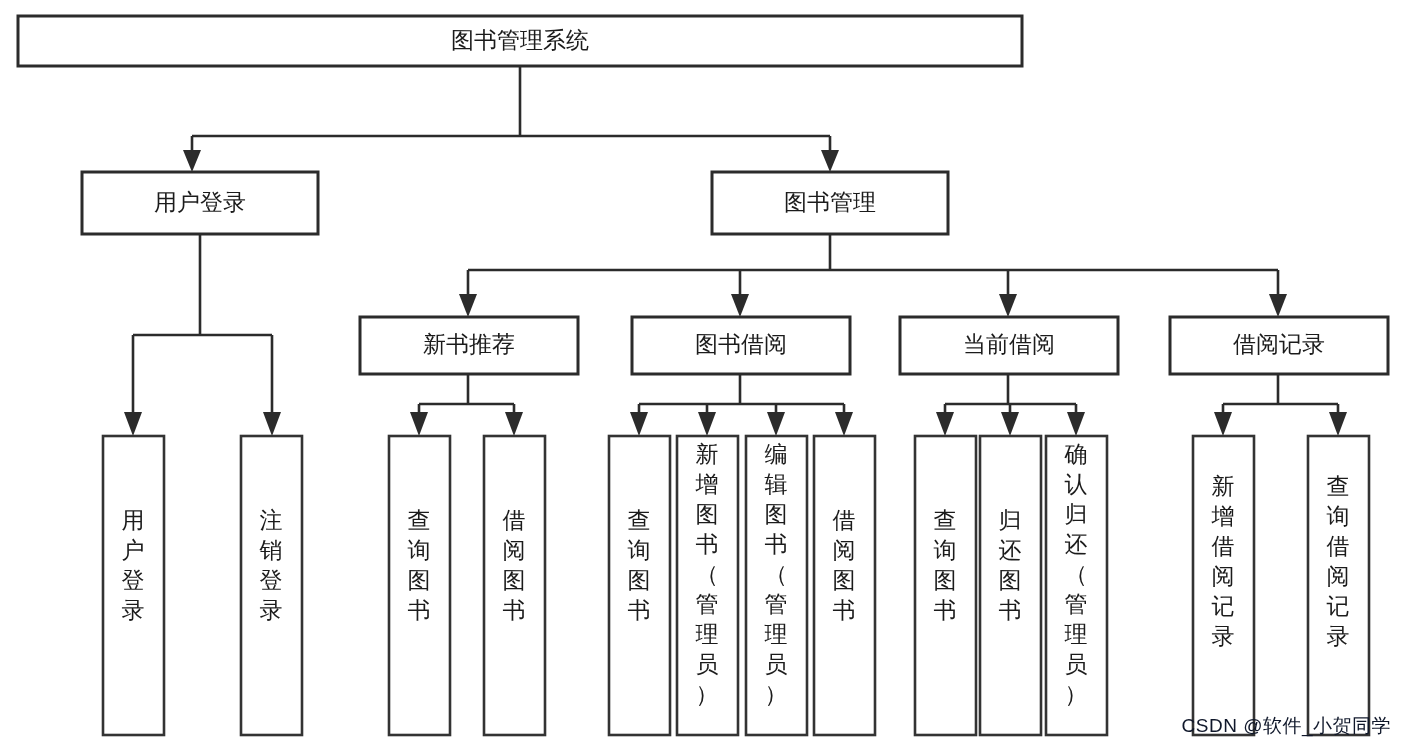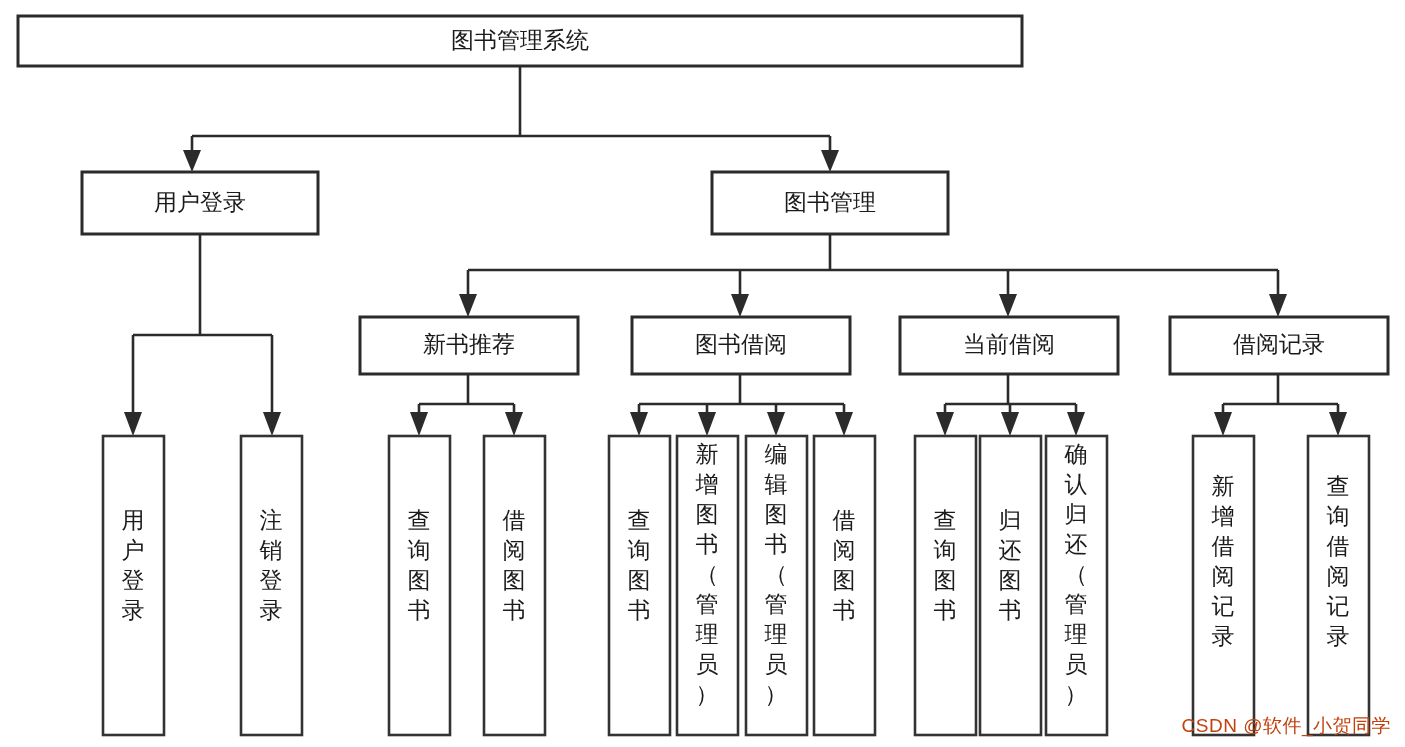"CSDN @软件_小贺同学" .watermark { color: #c2410c -> #0f172a }
